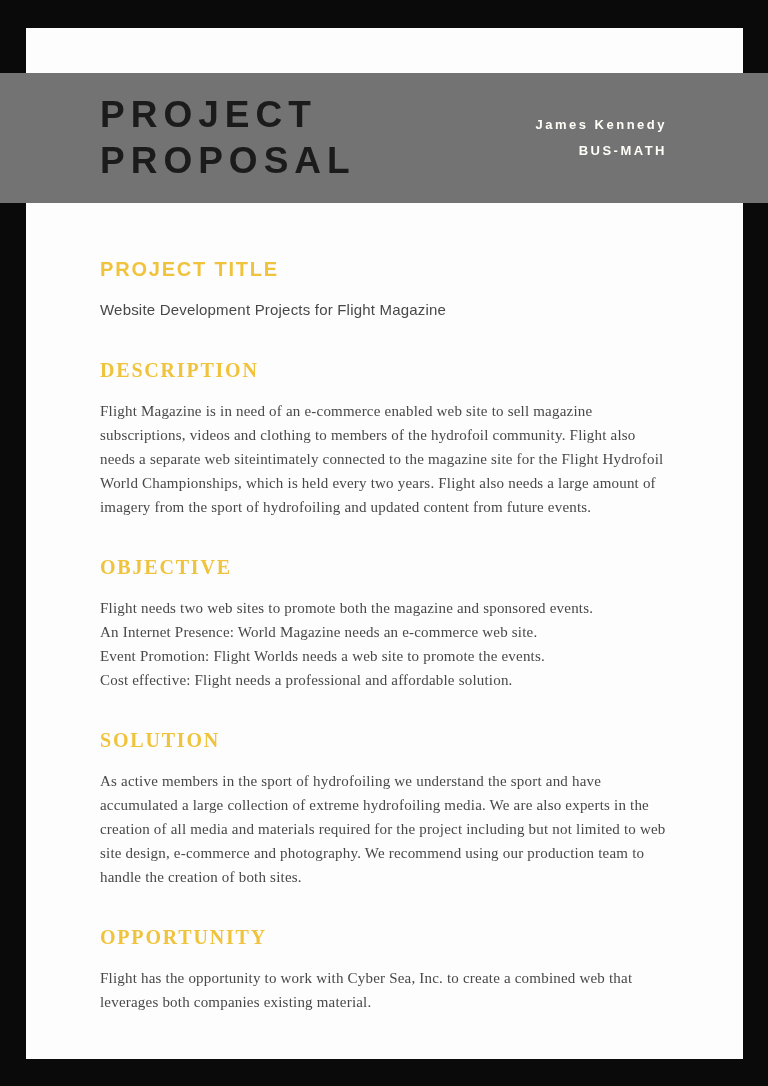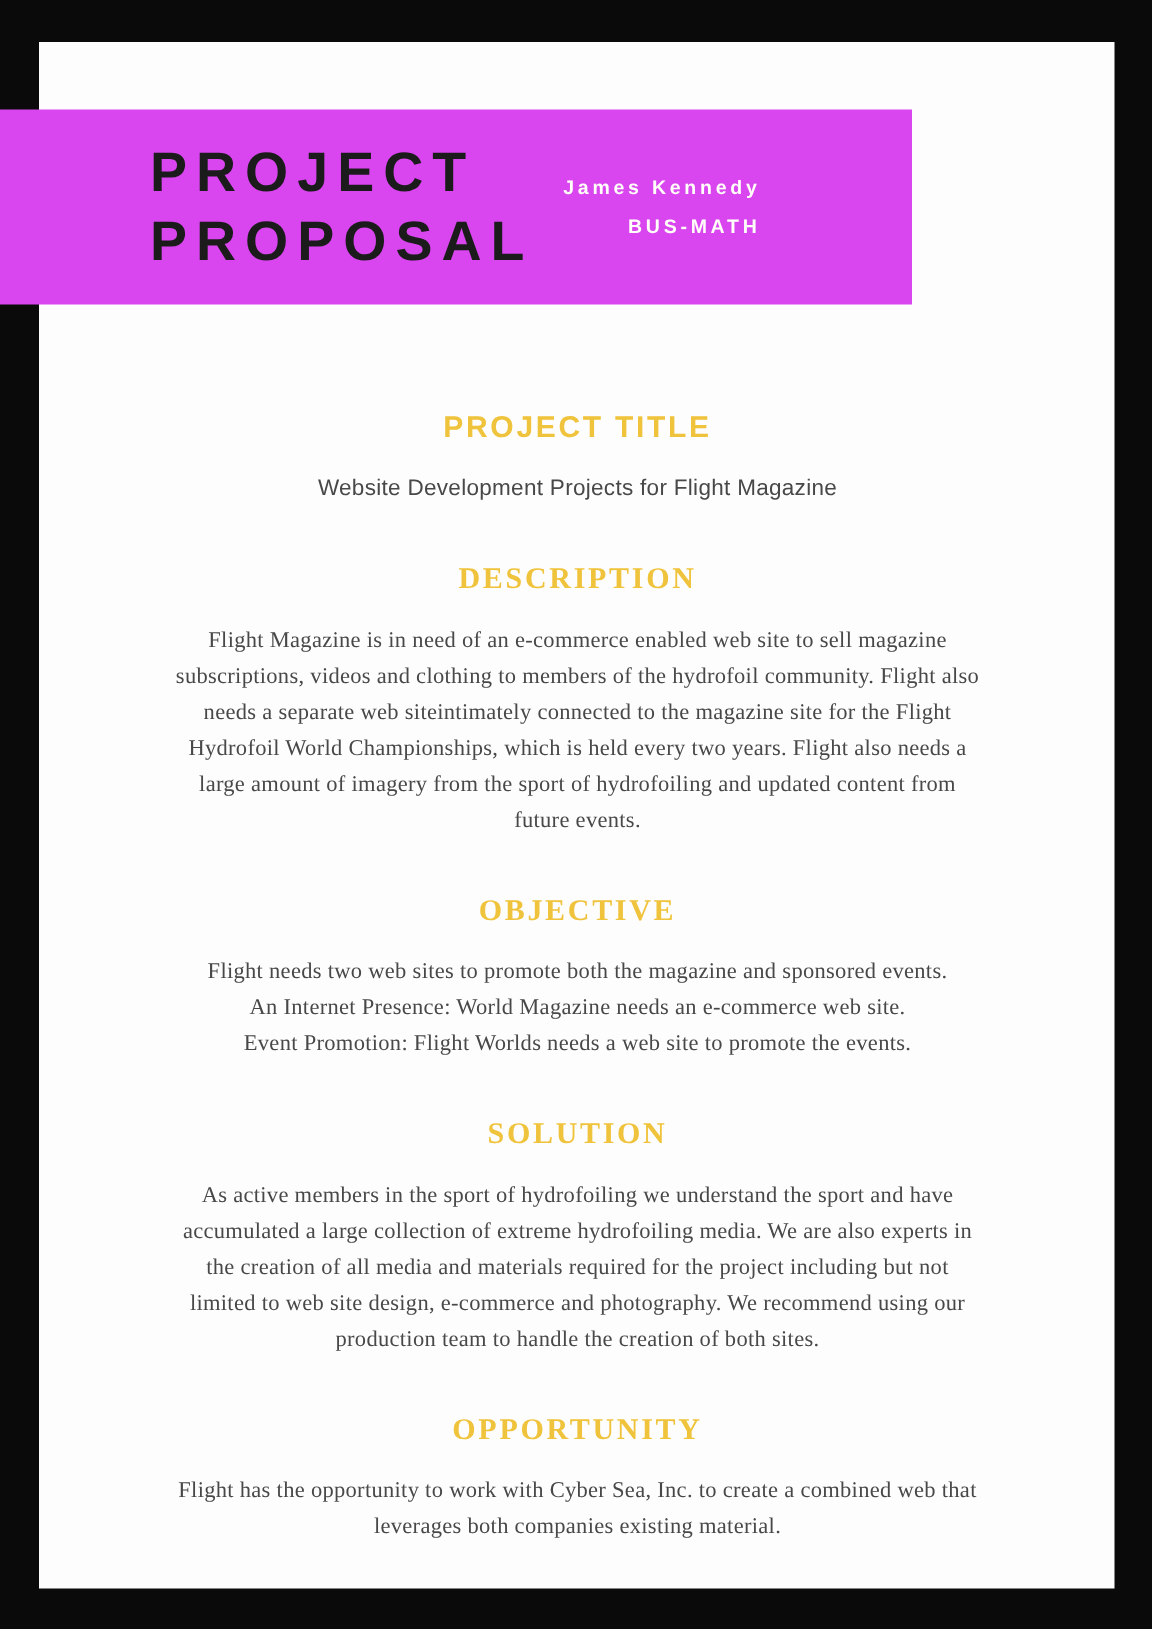"PROJECT" .band { background: #d946ef -> #737373; width: 608px -> 768px }
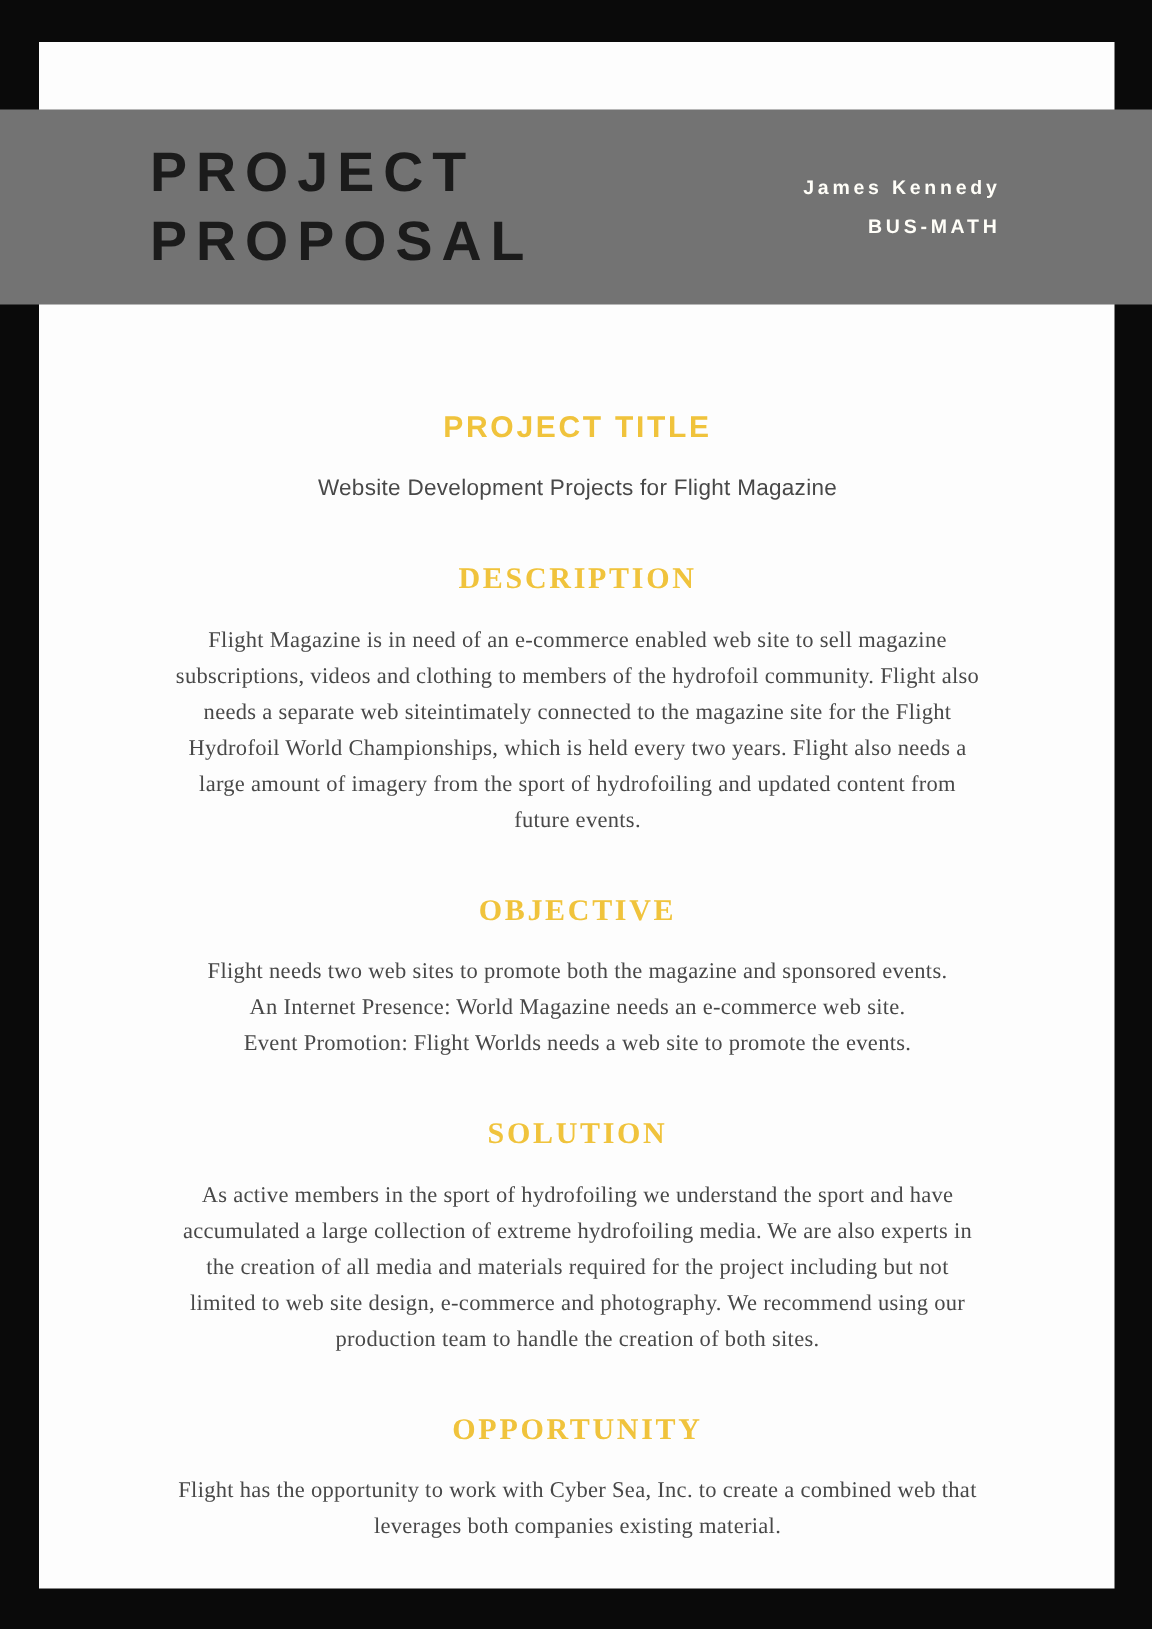"PROJECT TITLE" .section { margin: 16px -> 0; text-align: center -> none }
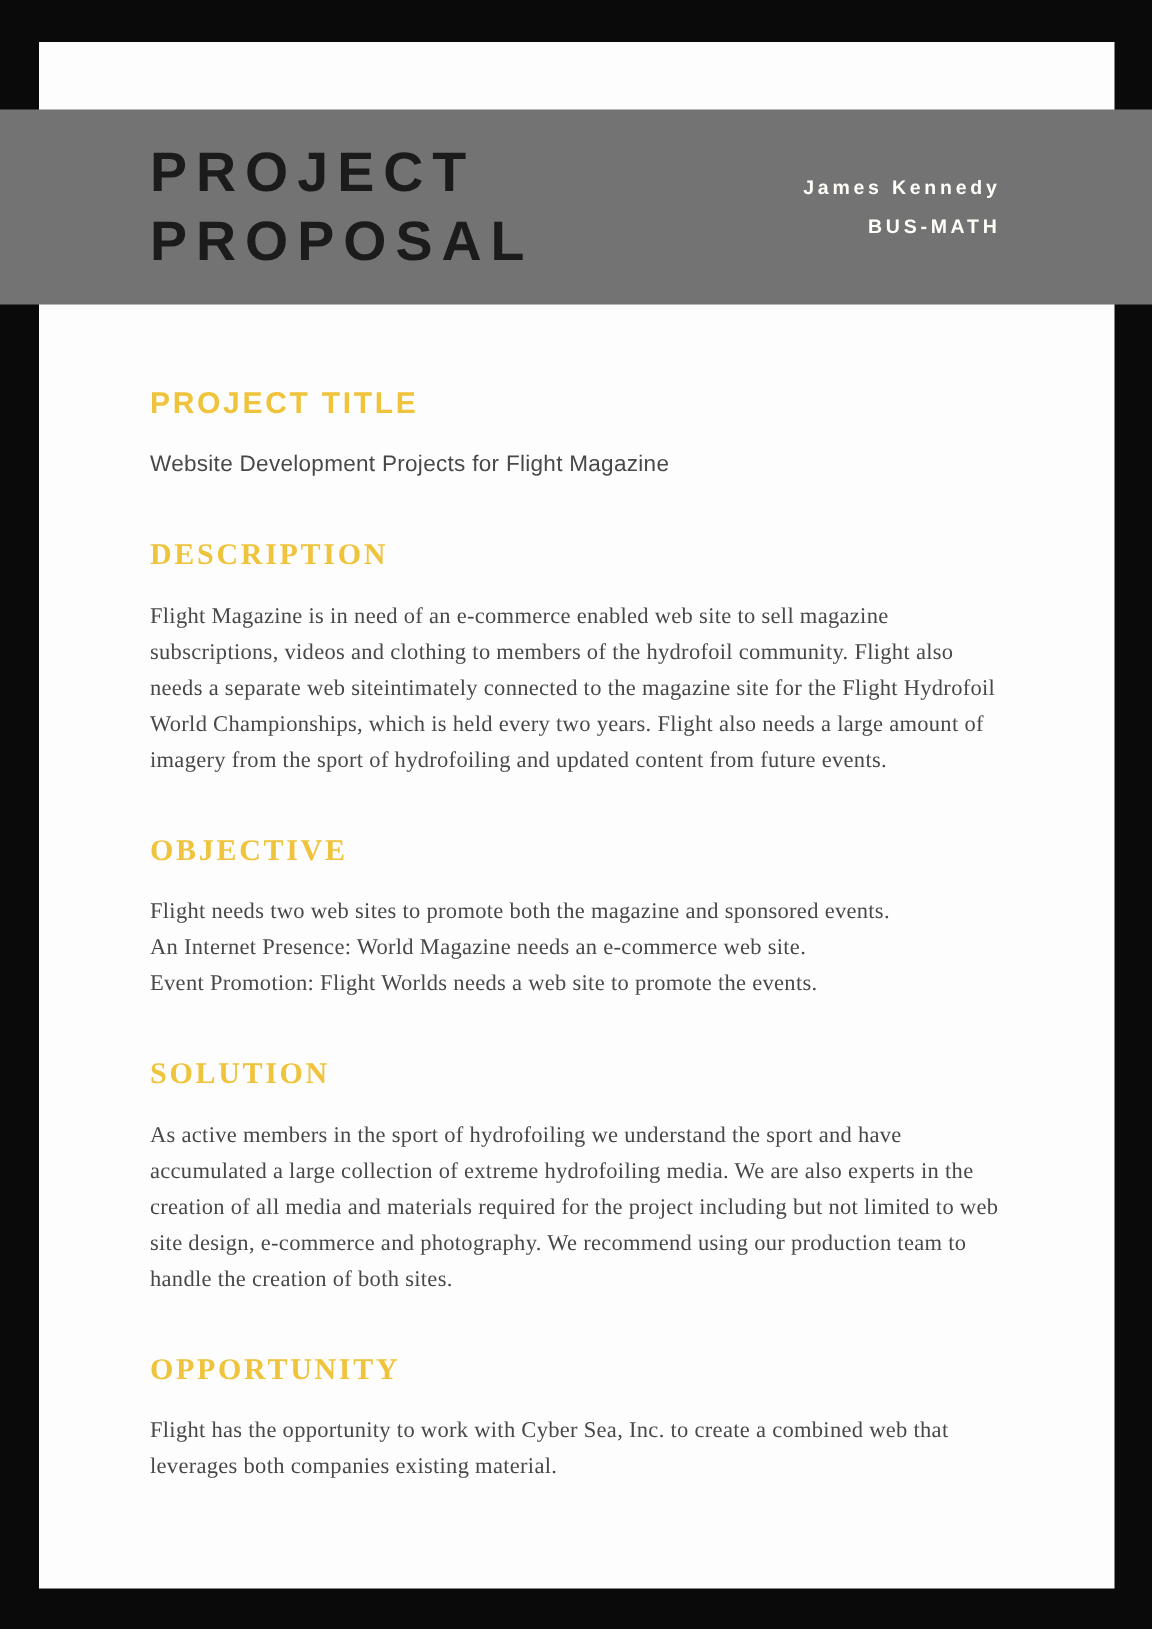"Cost effective: Flight needs a" p { html: none -> <p>Cost effective: Flight needs a professional and affordable solution.</p> }
